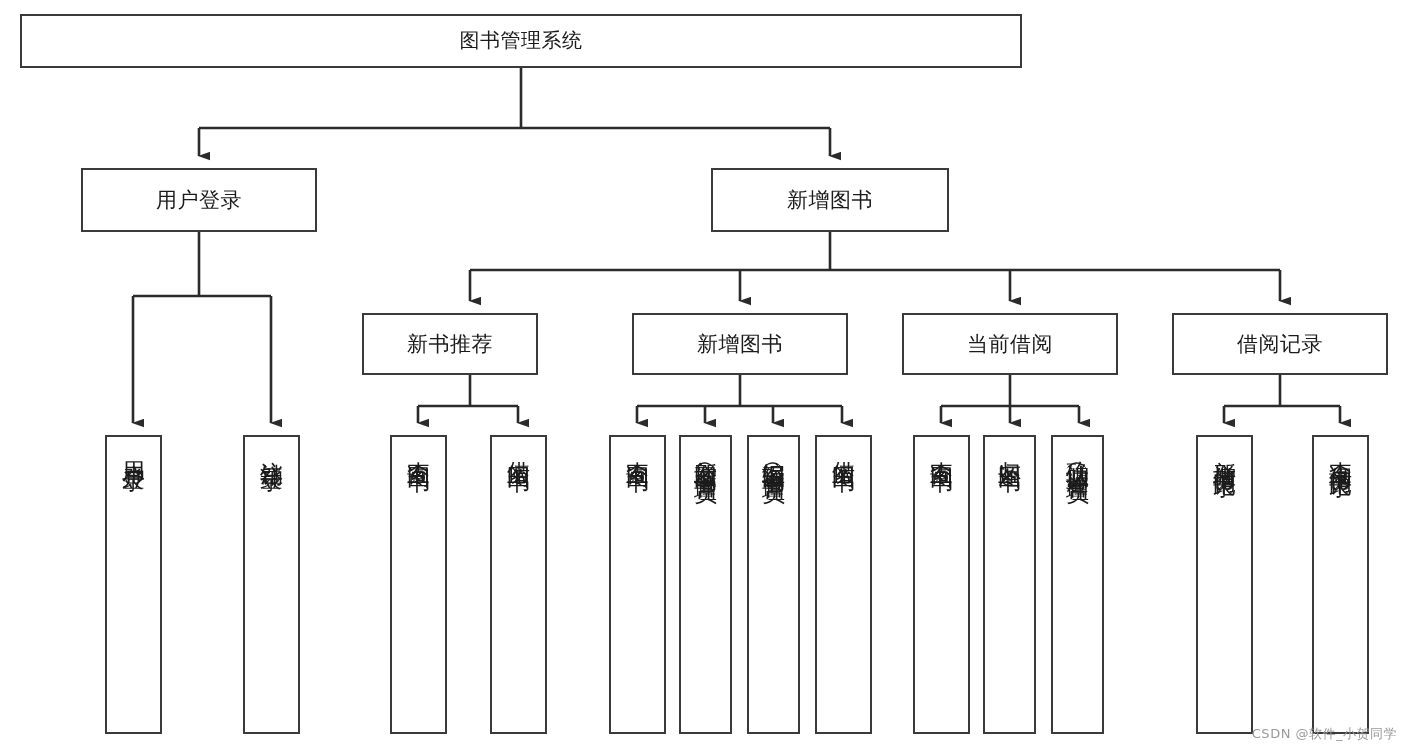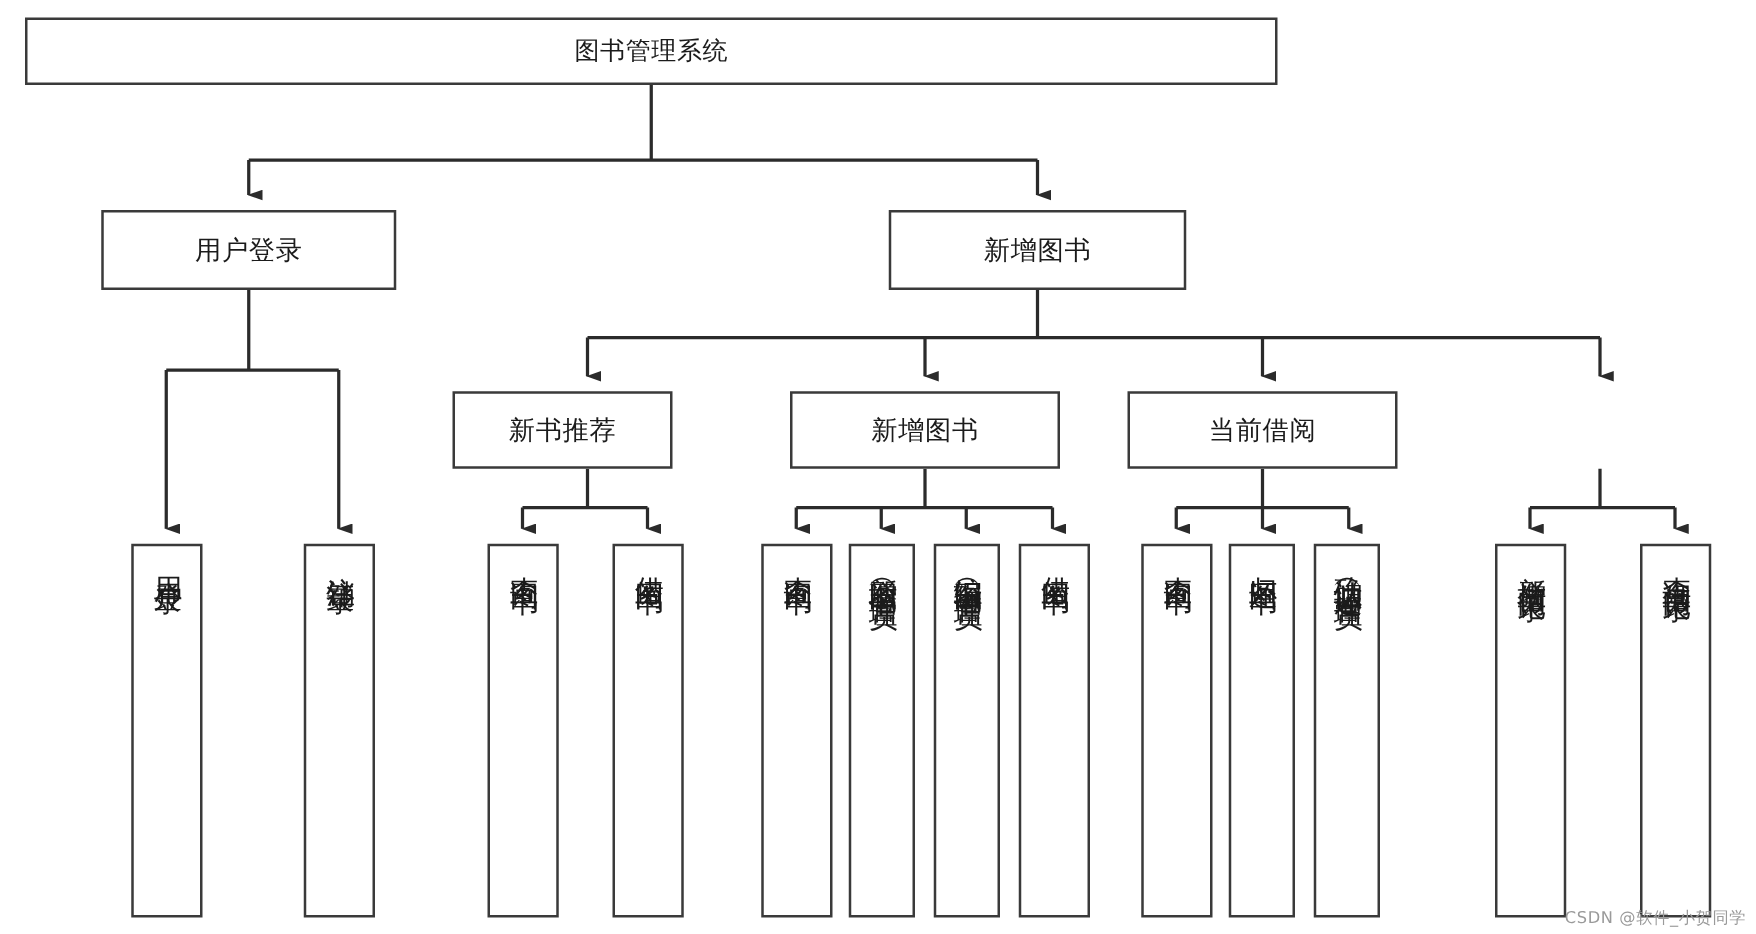"借阅记录" div.node { html: none -> <div> <span>借阅记录</span> </div> }
